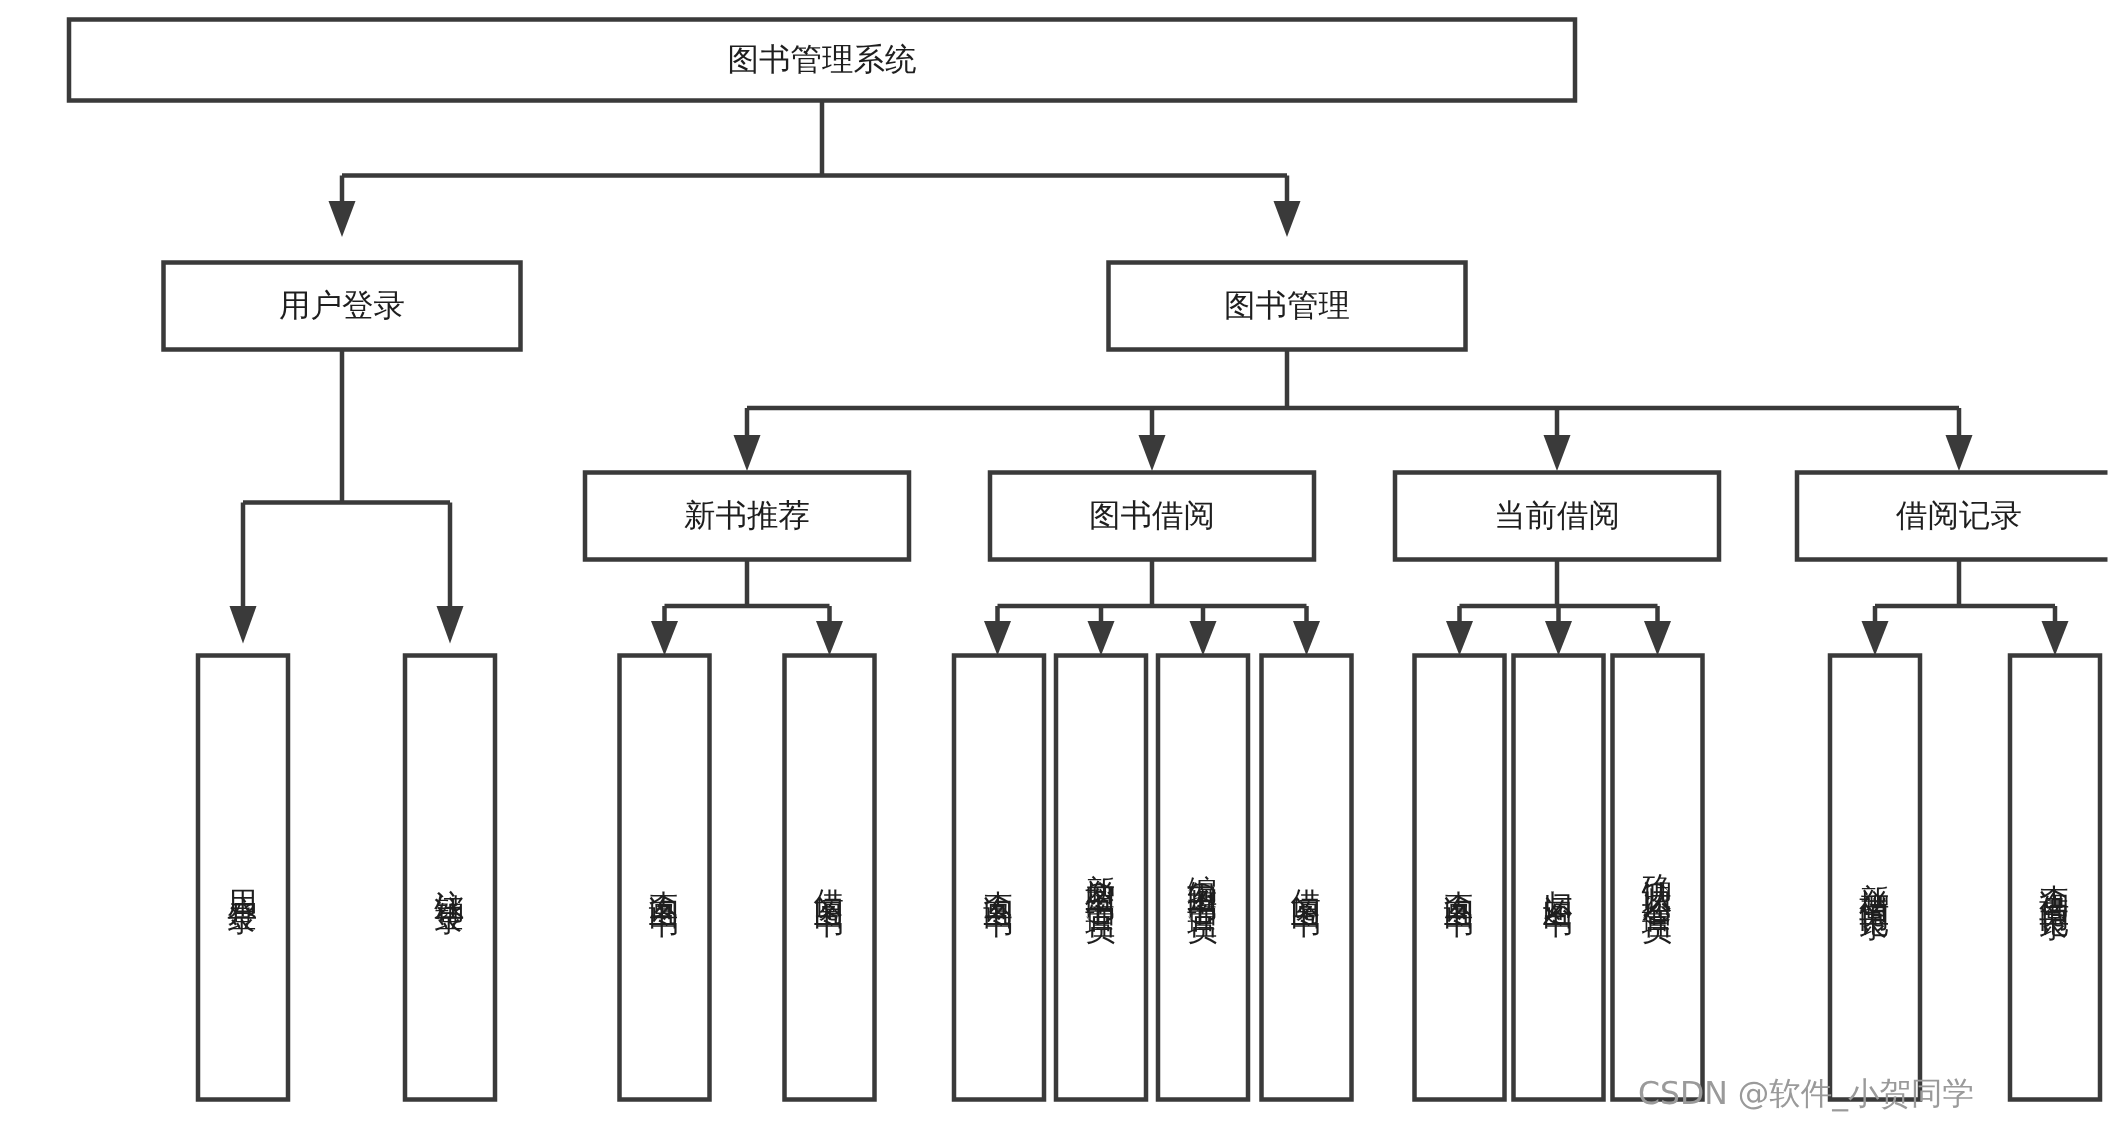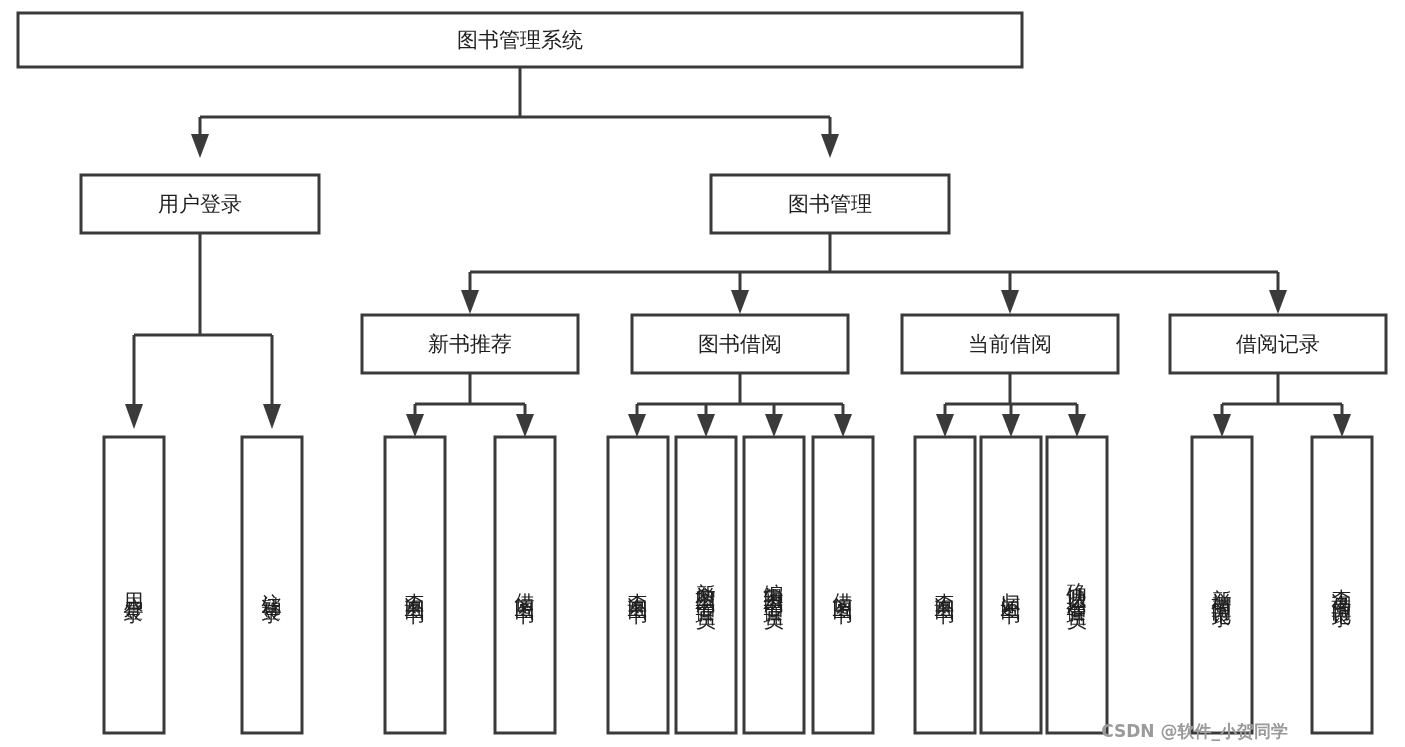"图书管理系统" #diagram-root { margin-left: none -> 28px }
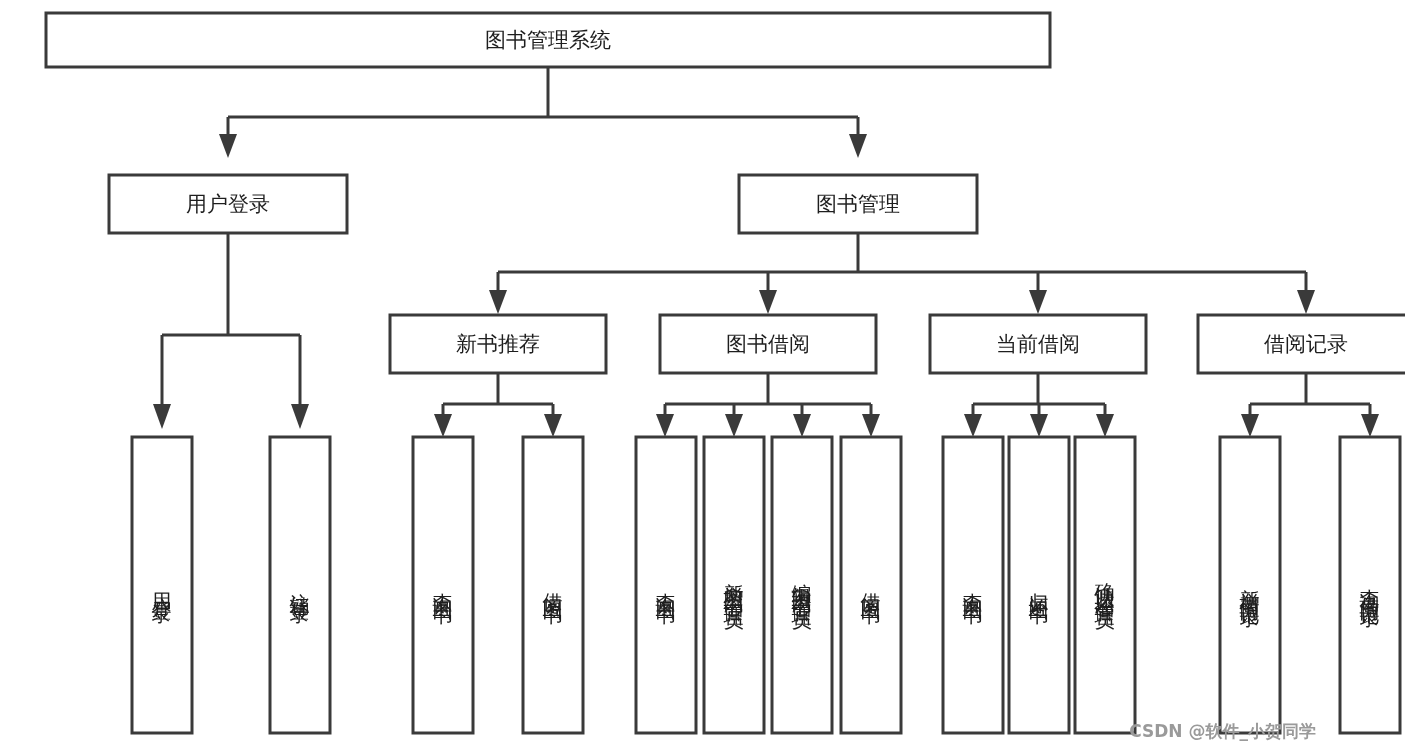"CSDN @软件_小贺同学" .watermark { font-size: 17px -> 21px; font-weight: bold -> none }
